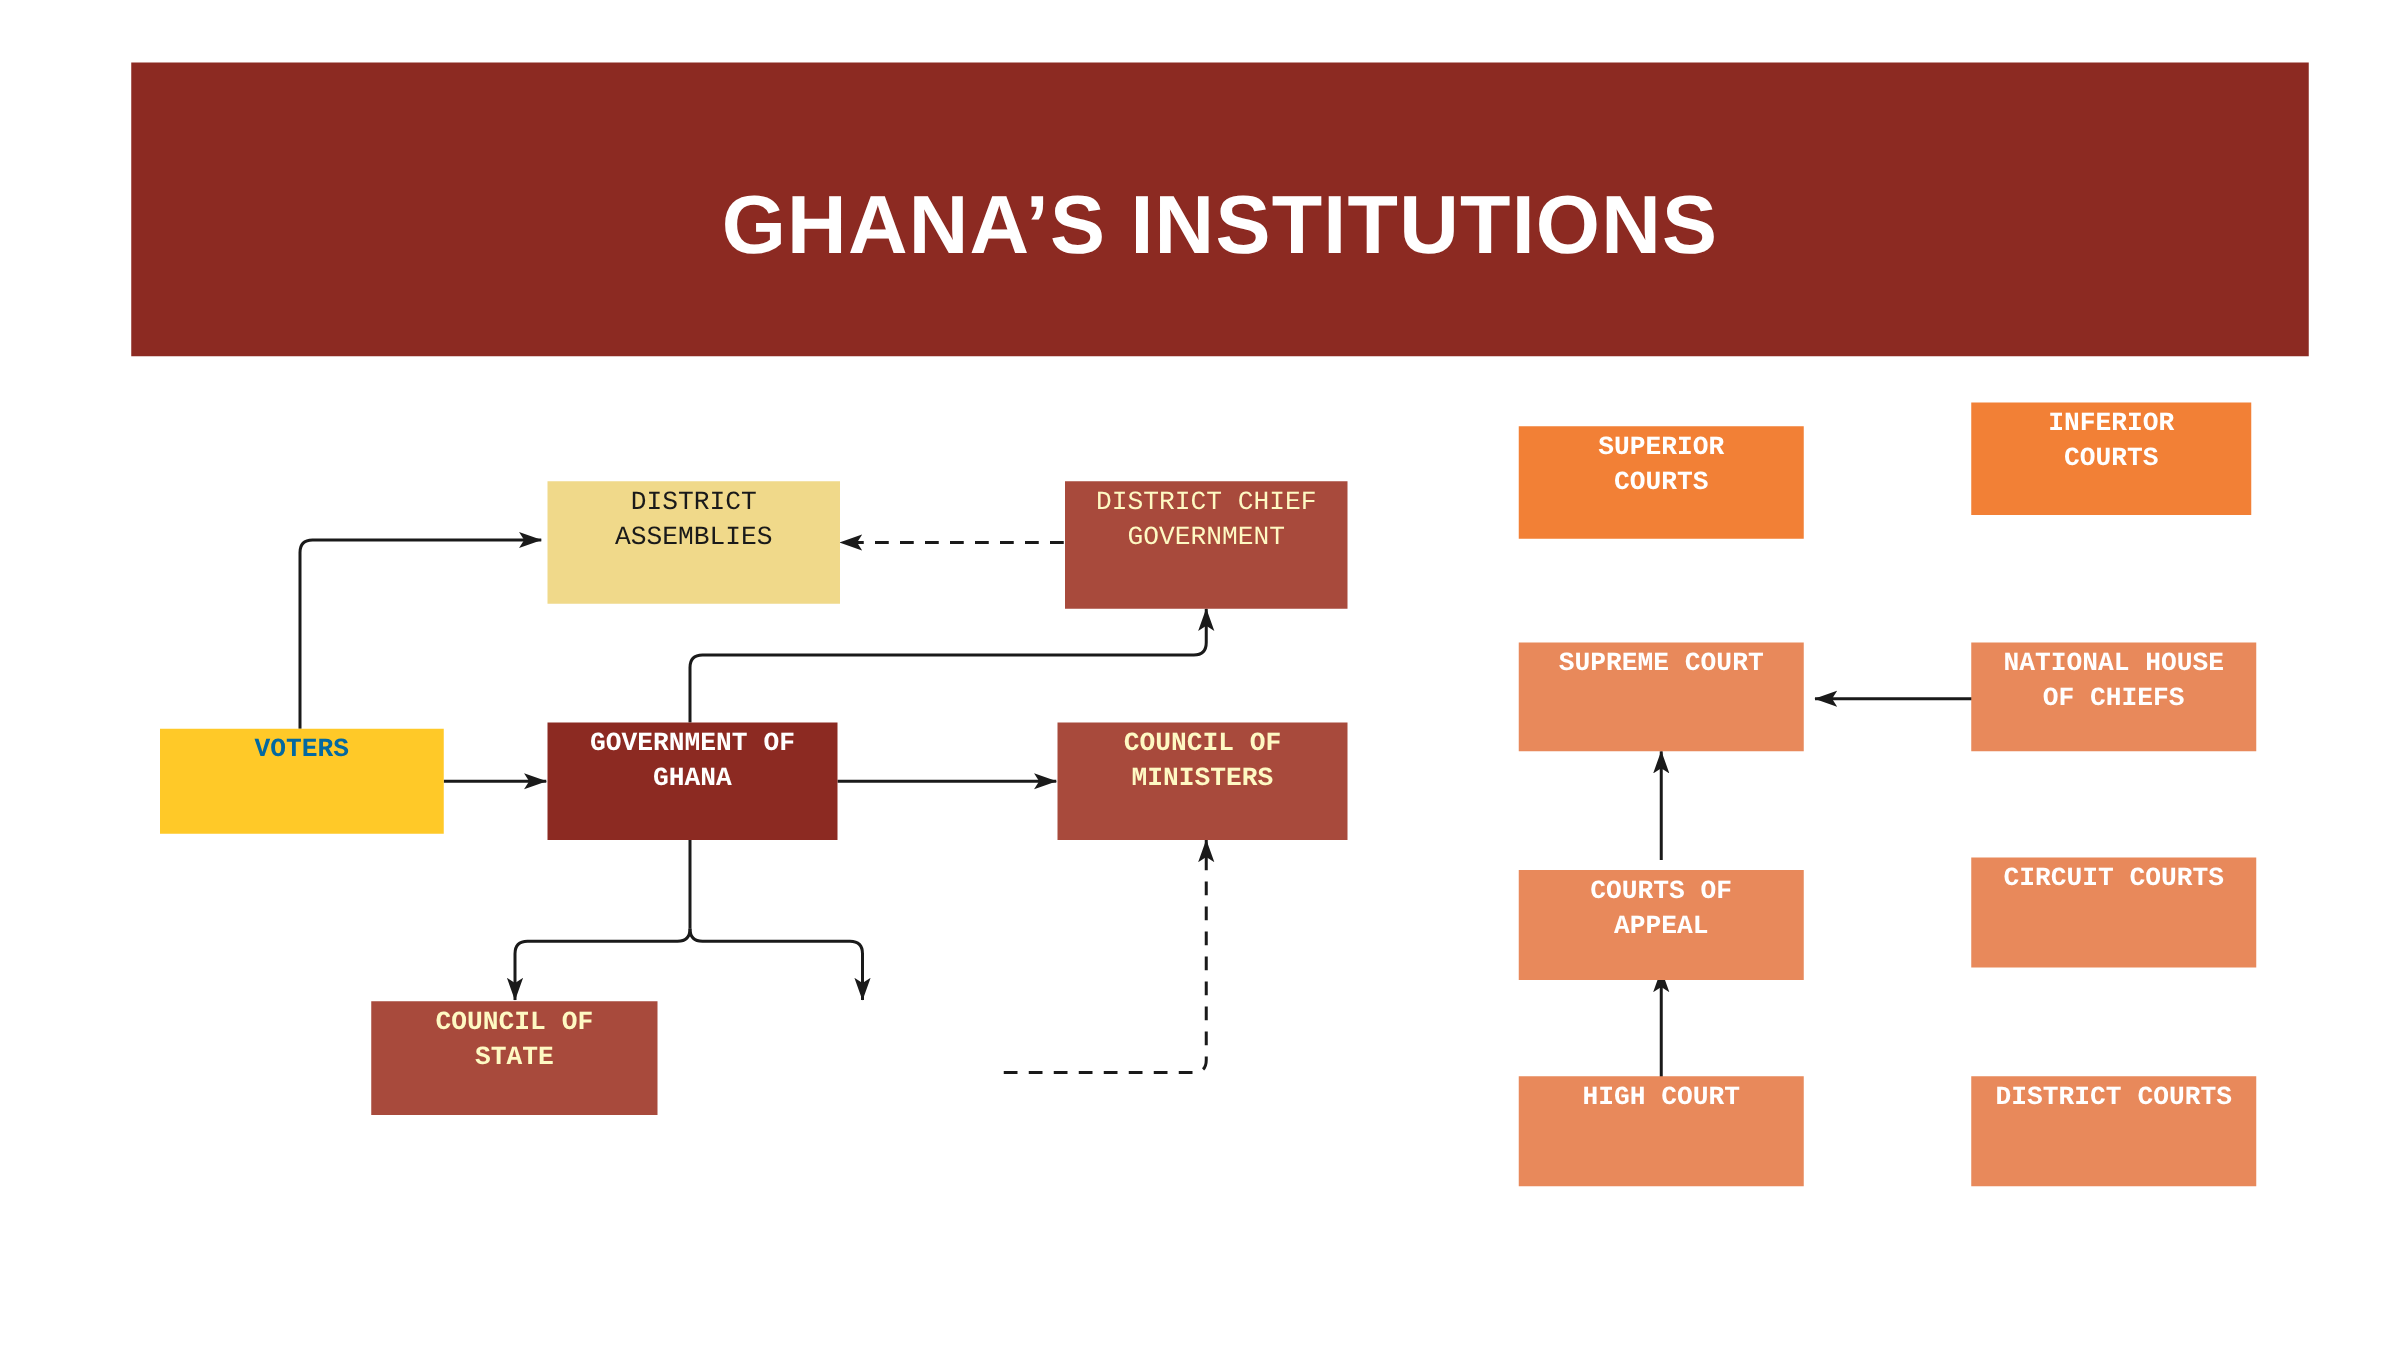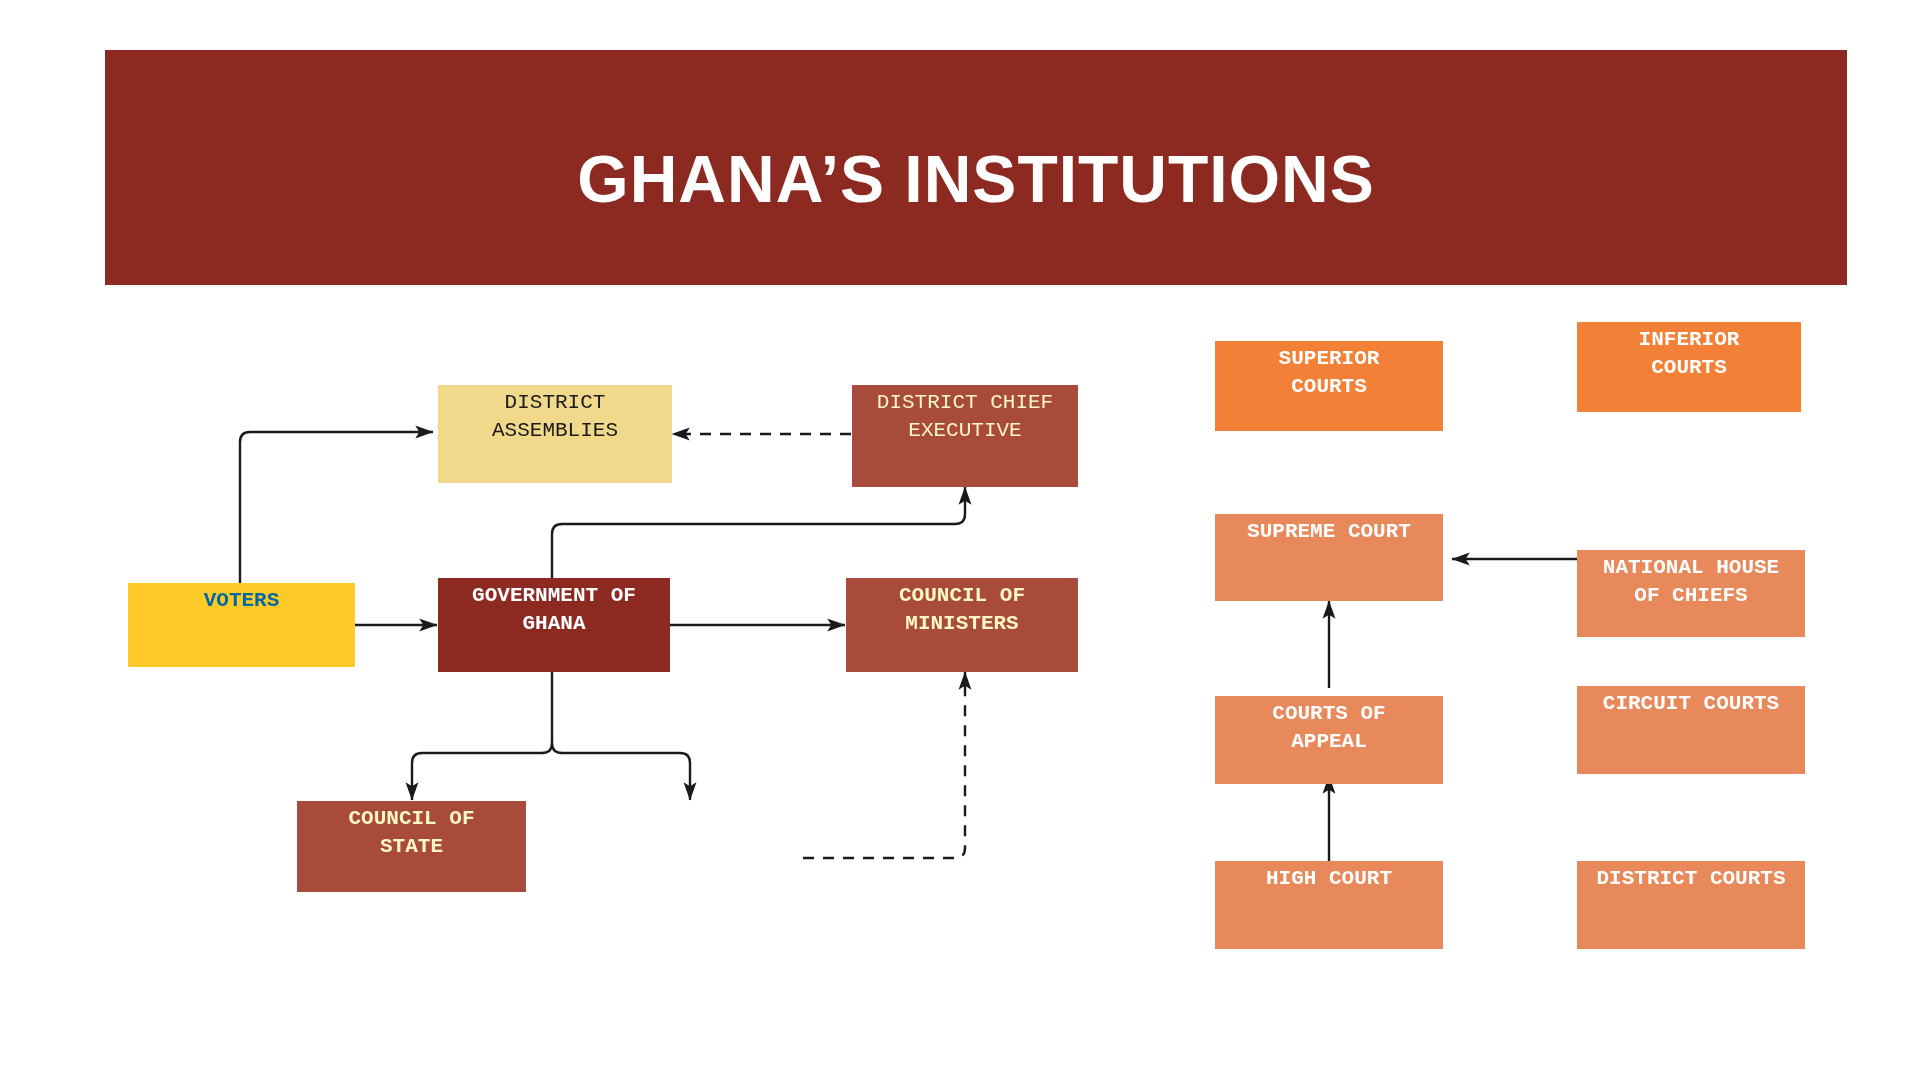"EXECUTIVE" span { text: EXECUTIVE -> GOVERNMENT }
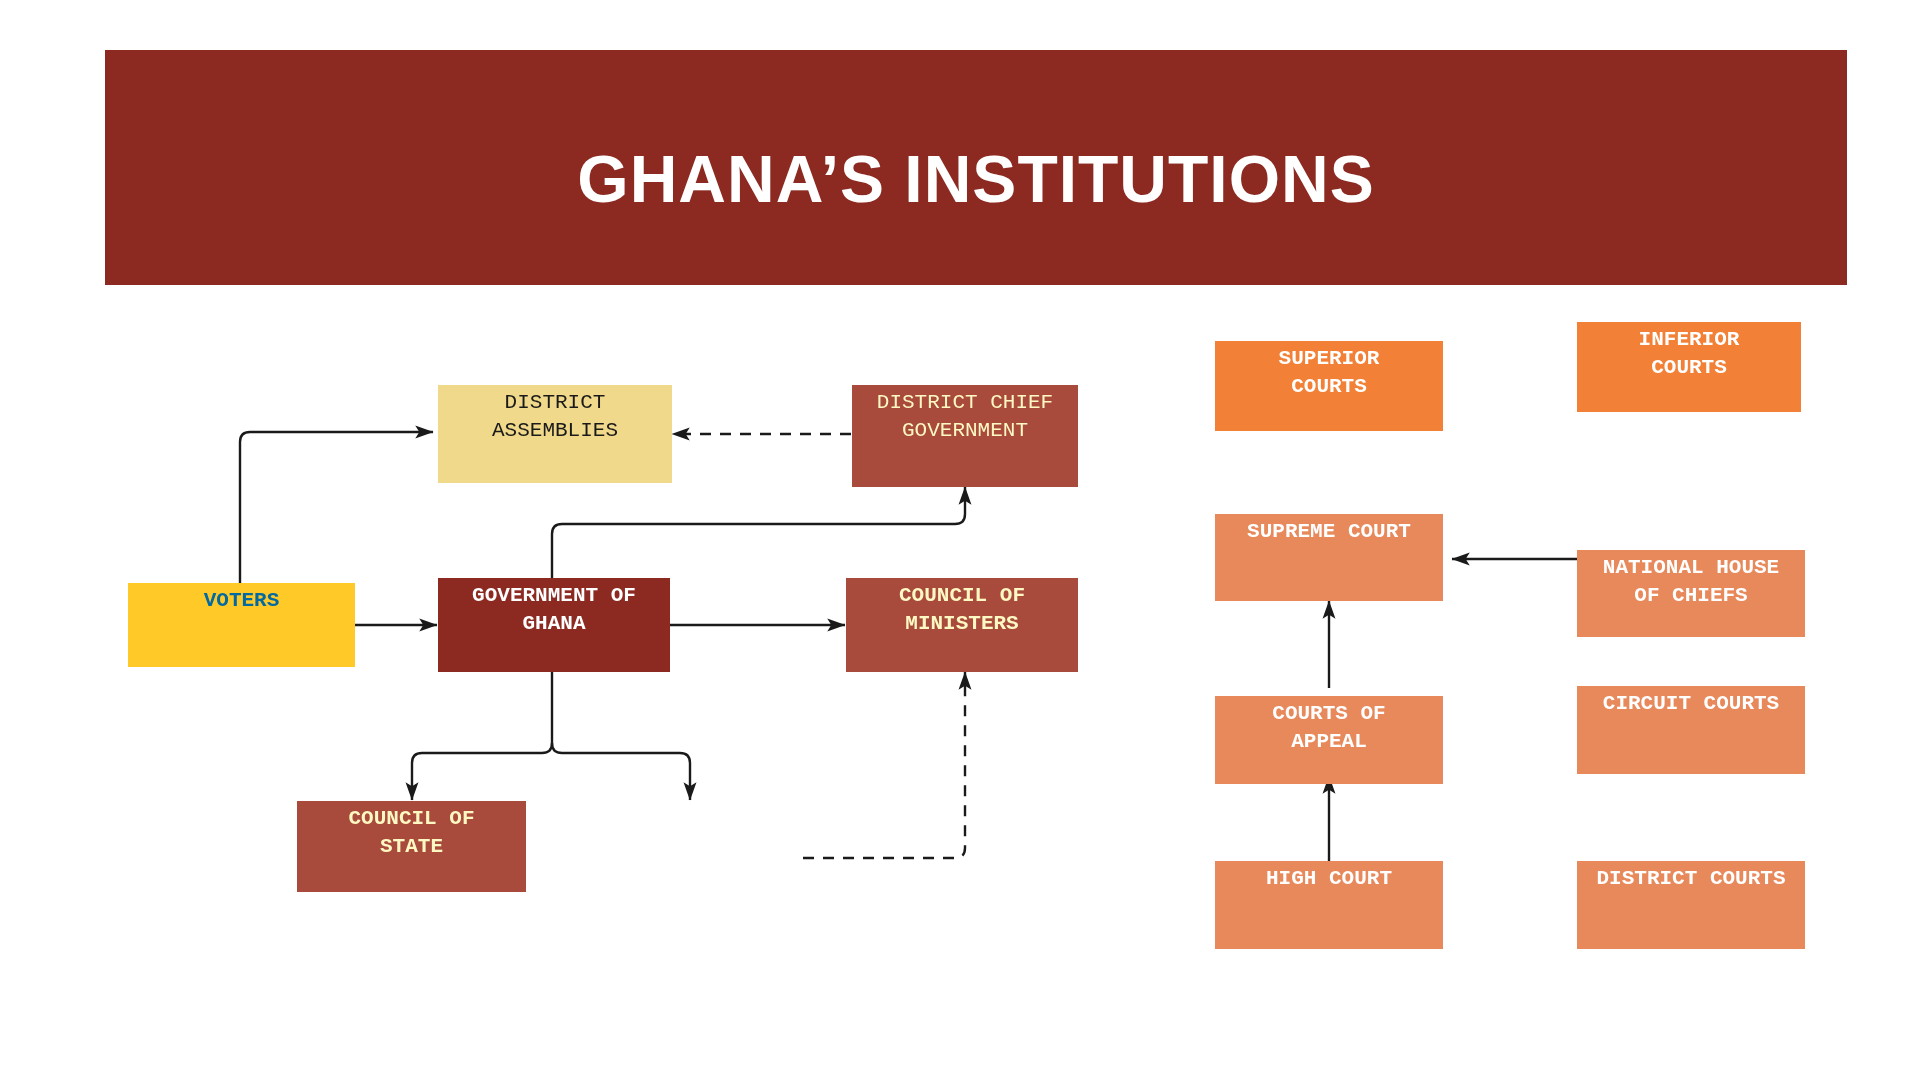"NATIONAL HOUSE" div.node { margin-top: 36px -> none }
